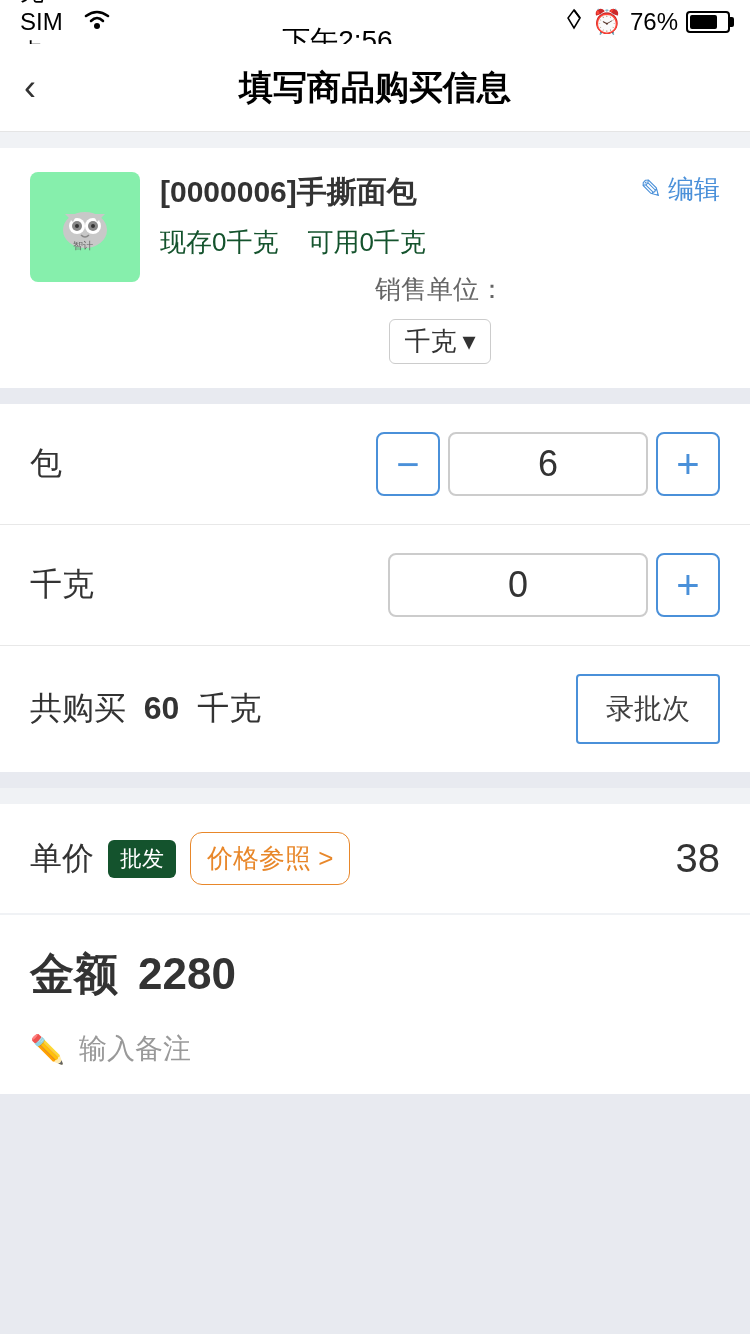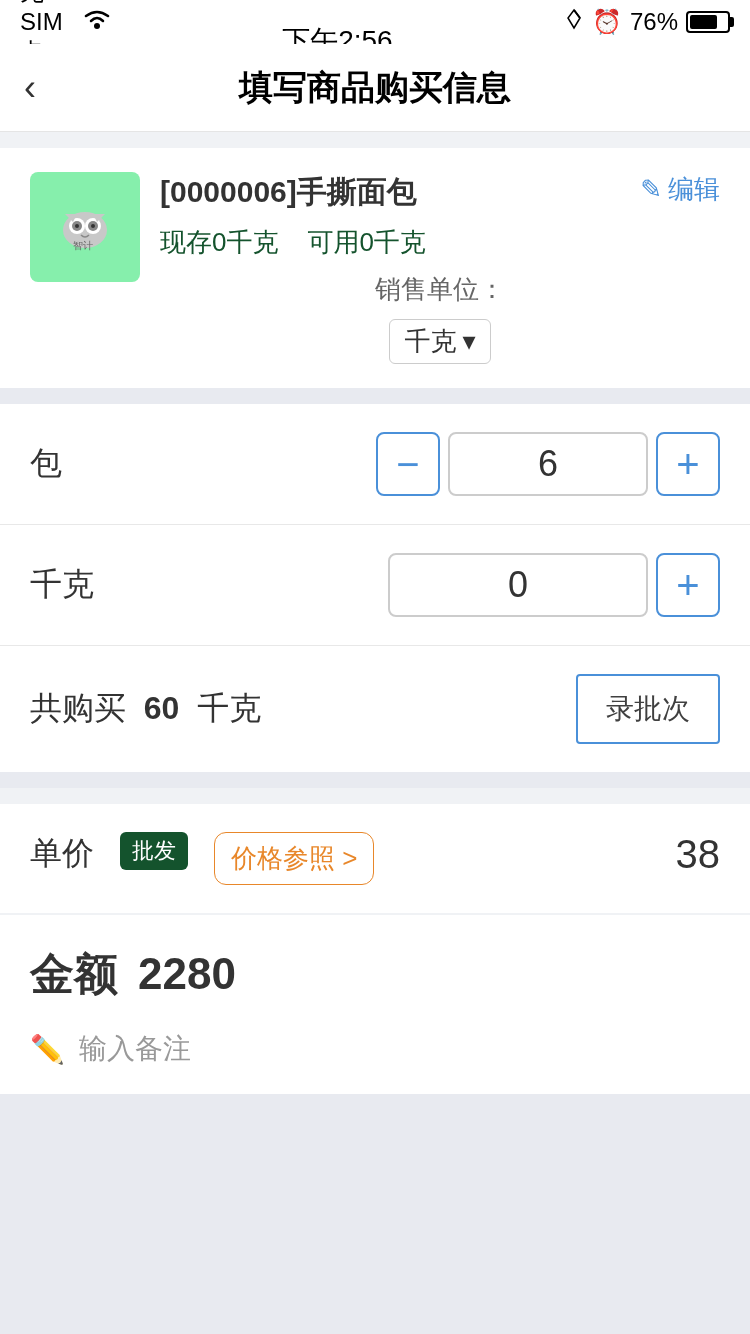"单价" .price-row { align-items: flex-start -> center; gap: 26px -> 14px }
